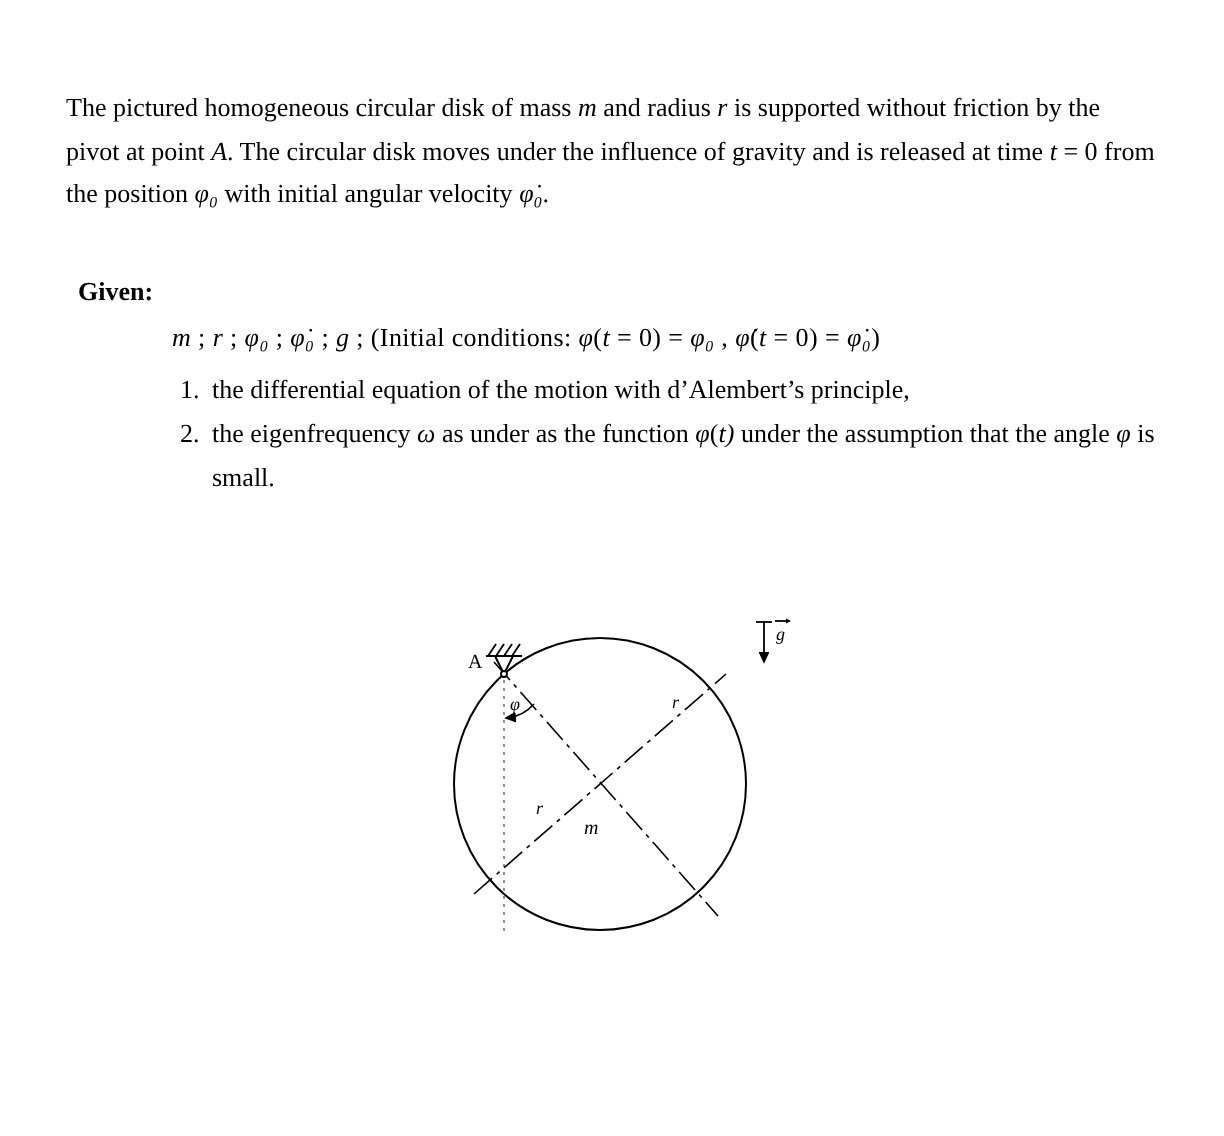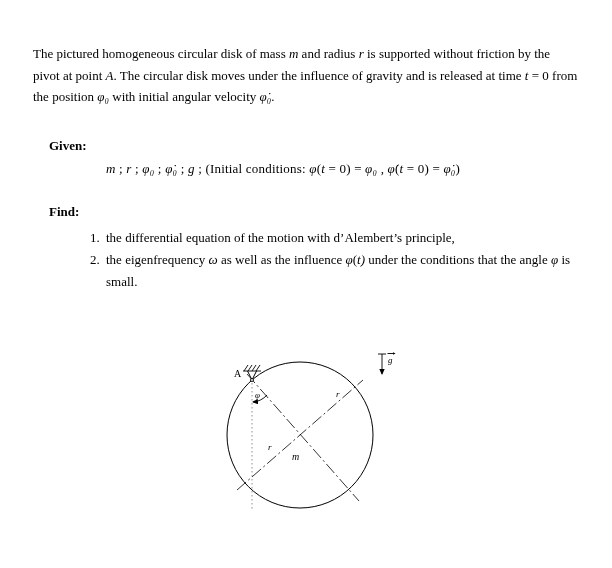"Given:" .heading { margin-left: 19px -> 9px }
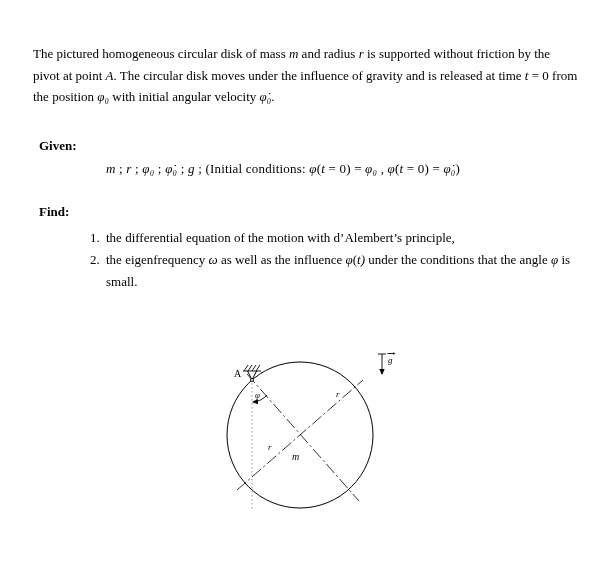"m ; r ; φ₀" .math-line { margin: 7px 0 0 76px -> 7px 0 0 56px }
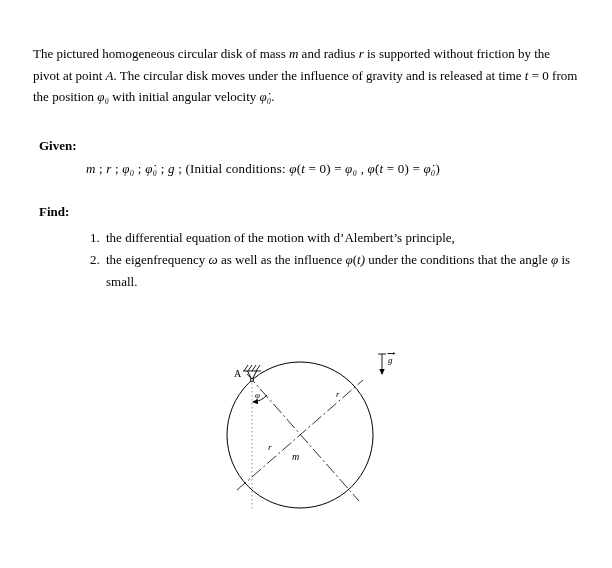"Find:" div.heading { html: <div>Find:</div> -> none }
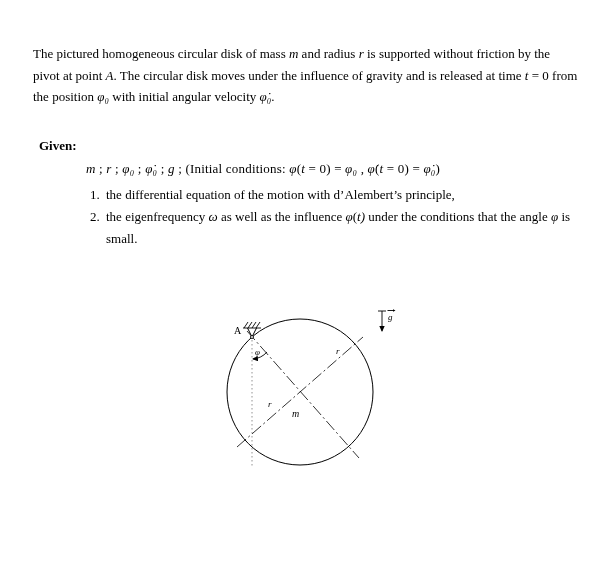"as well as the influence" span { text: well as the influence -> under as the function }
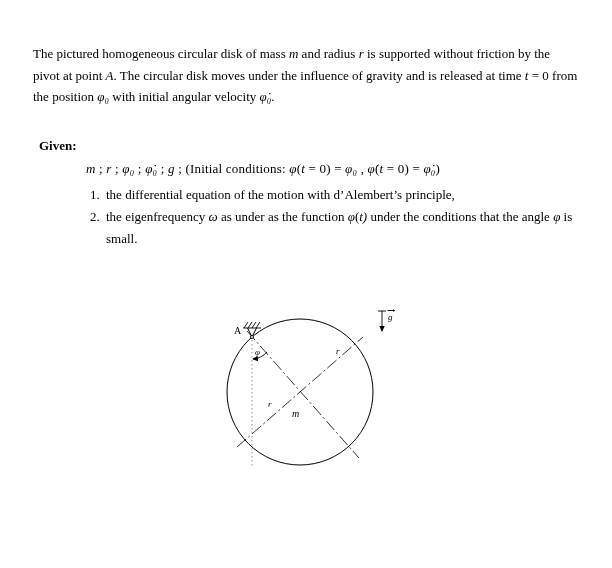"under the conditions that the" span { text: conditions -> assumption }
